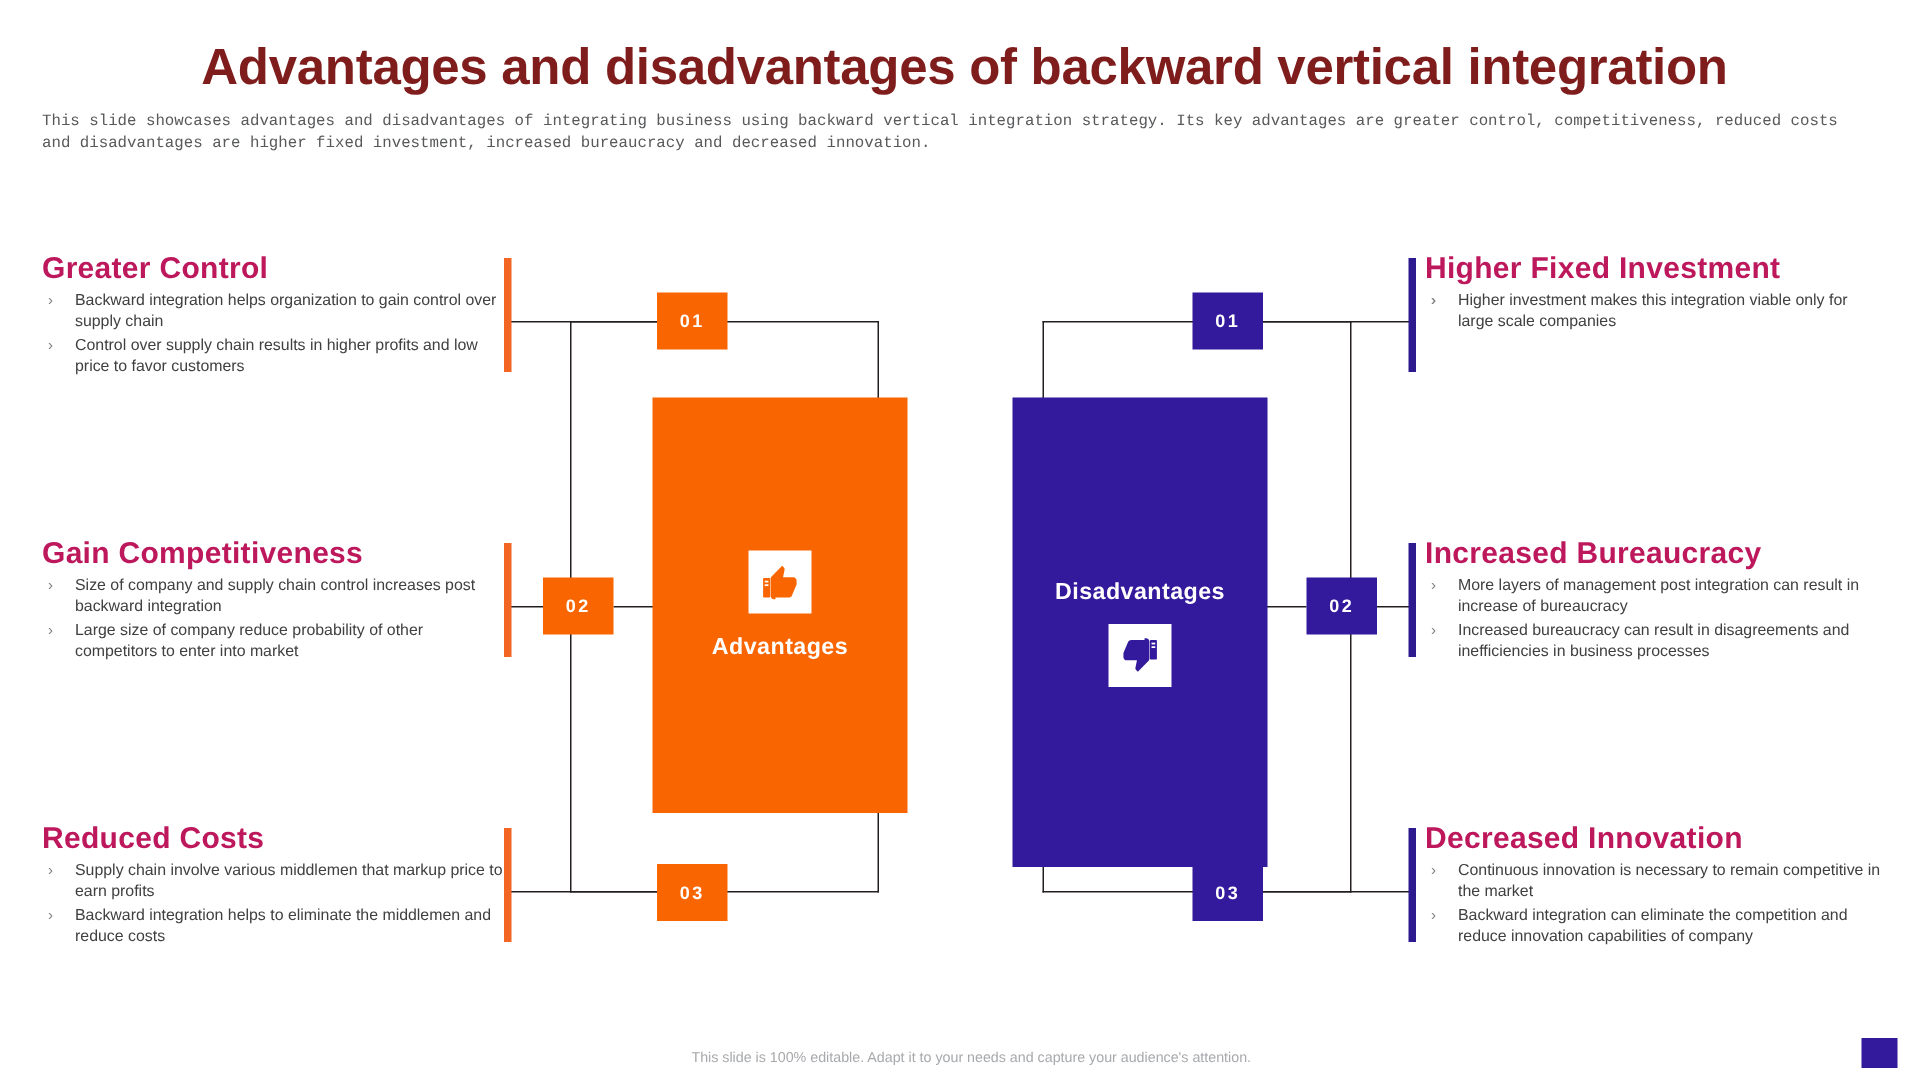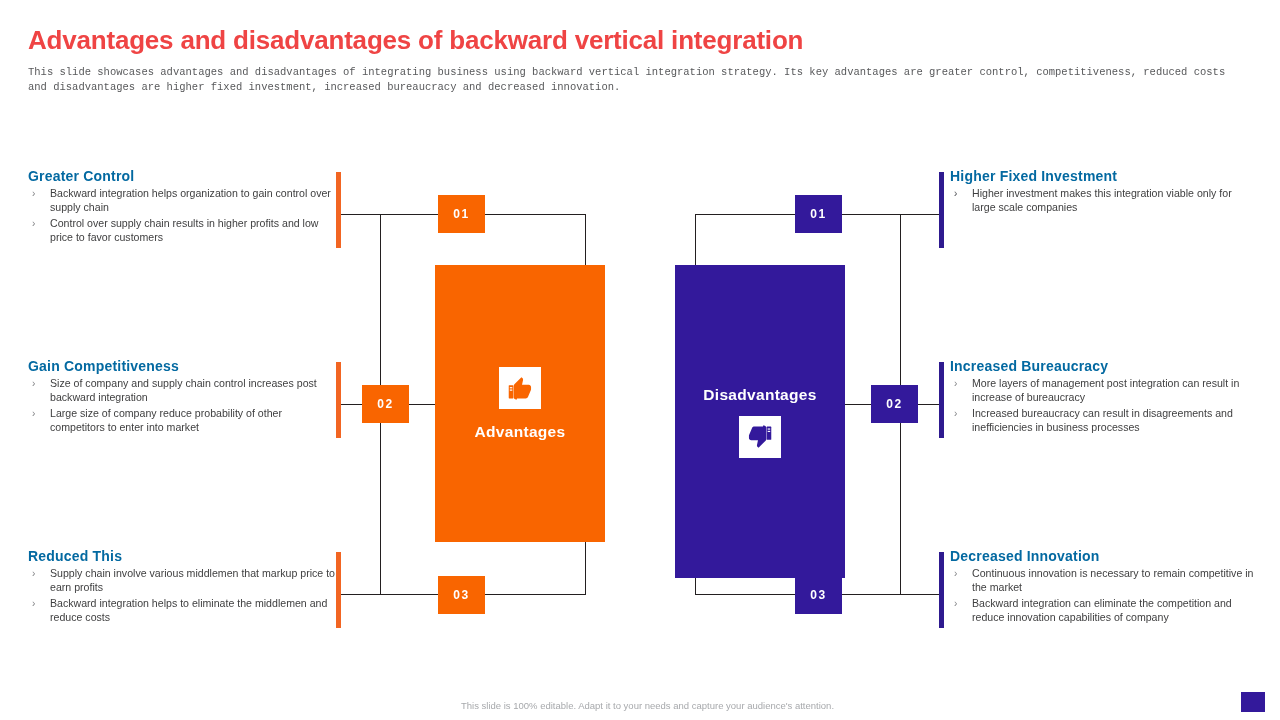"Advantages and disadvantages of backward" #slide-title { color: #ef4444 -> #7f1d1d; font-size: 26px -> 34px; text-align: none -> center }
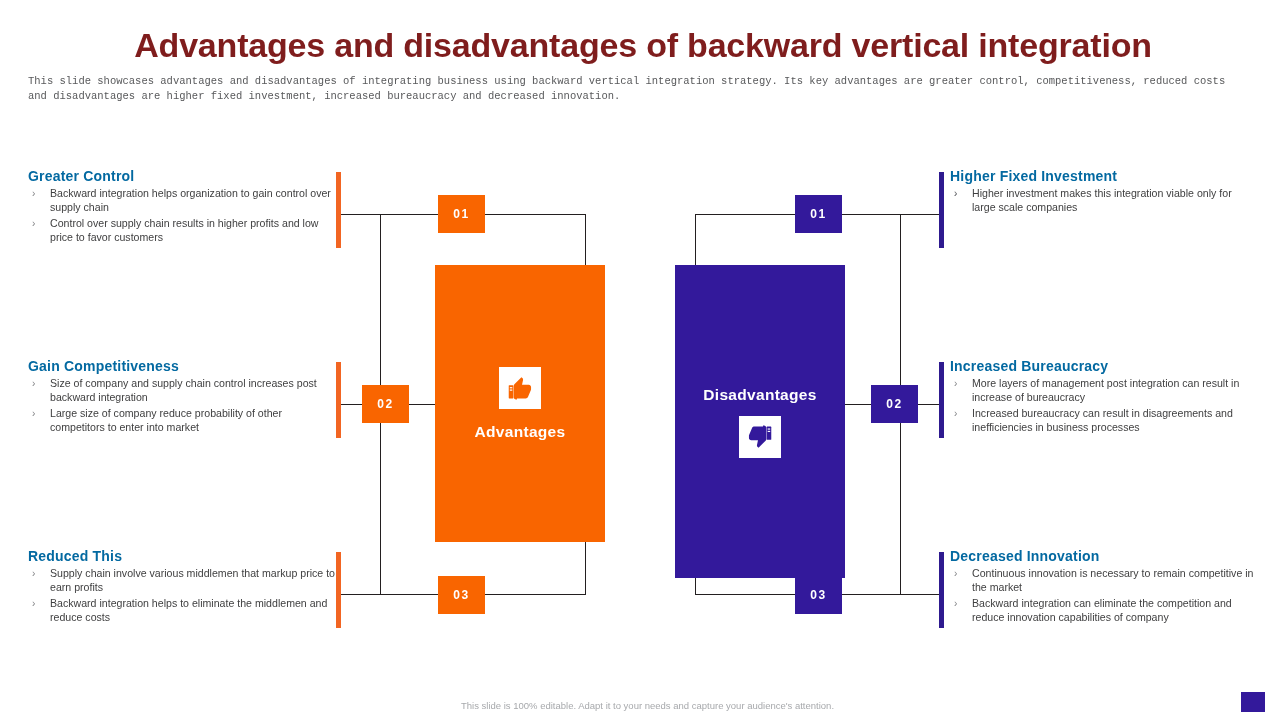"Greater Control" .block-heading { color: #0369a1 -> #be185d; font-size: 14px -> 20px }
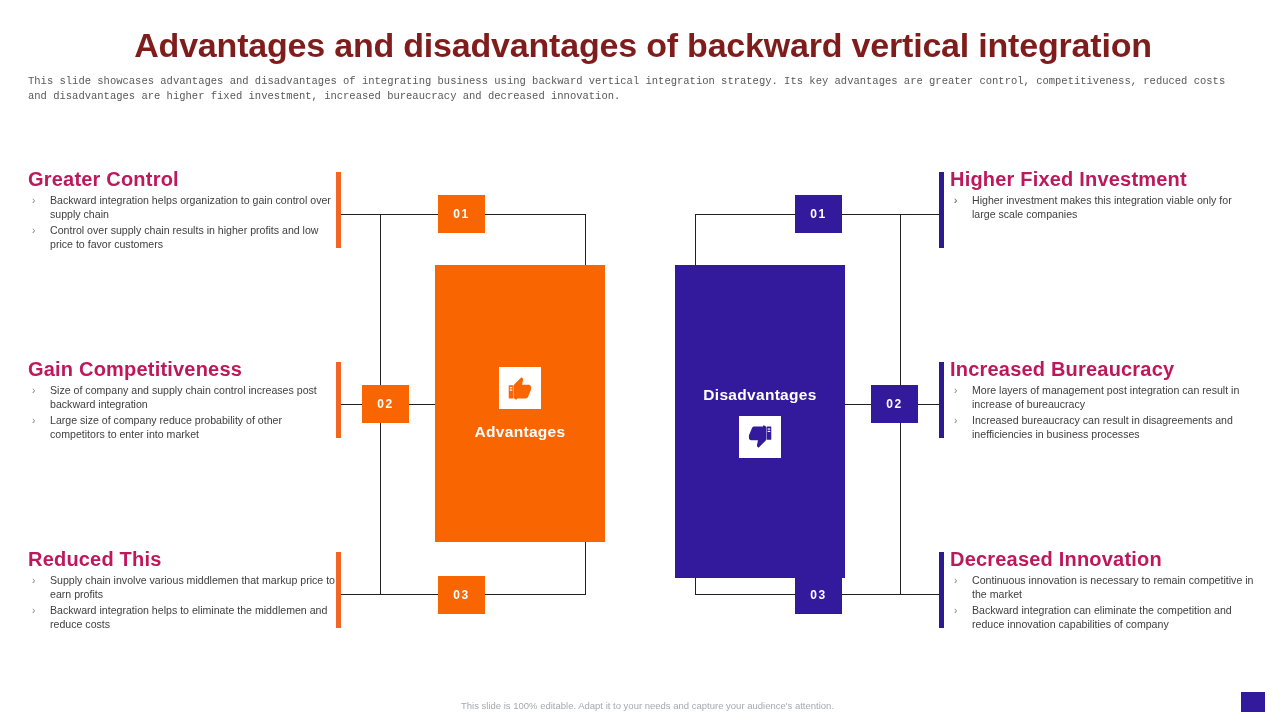"Reduced This" div.block-heading { text: This -> Costs }
